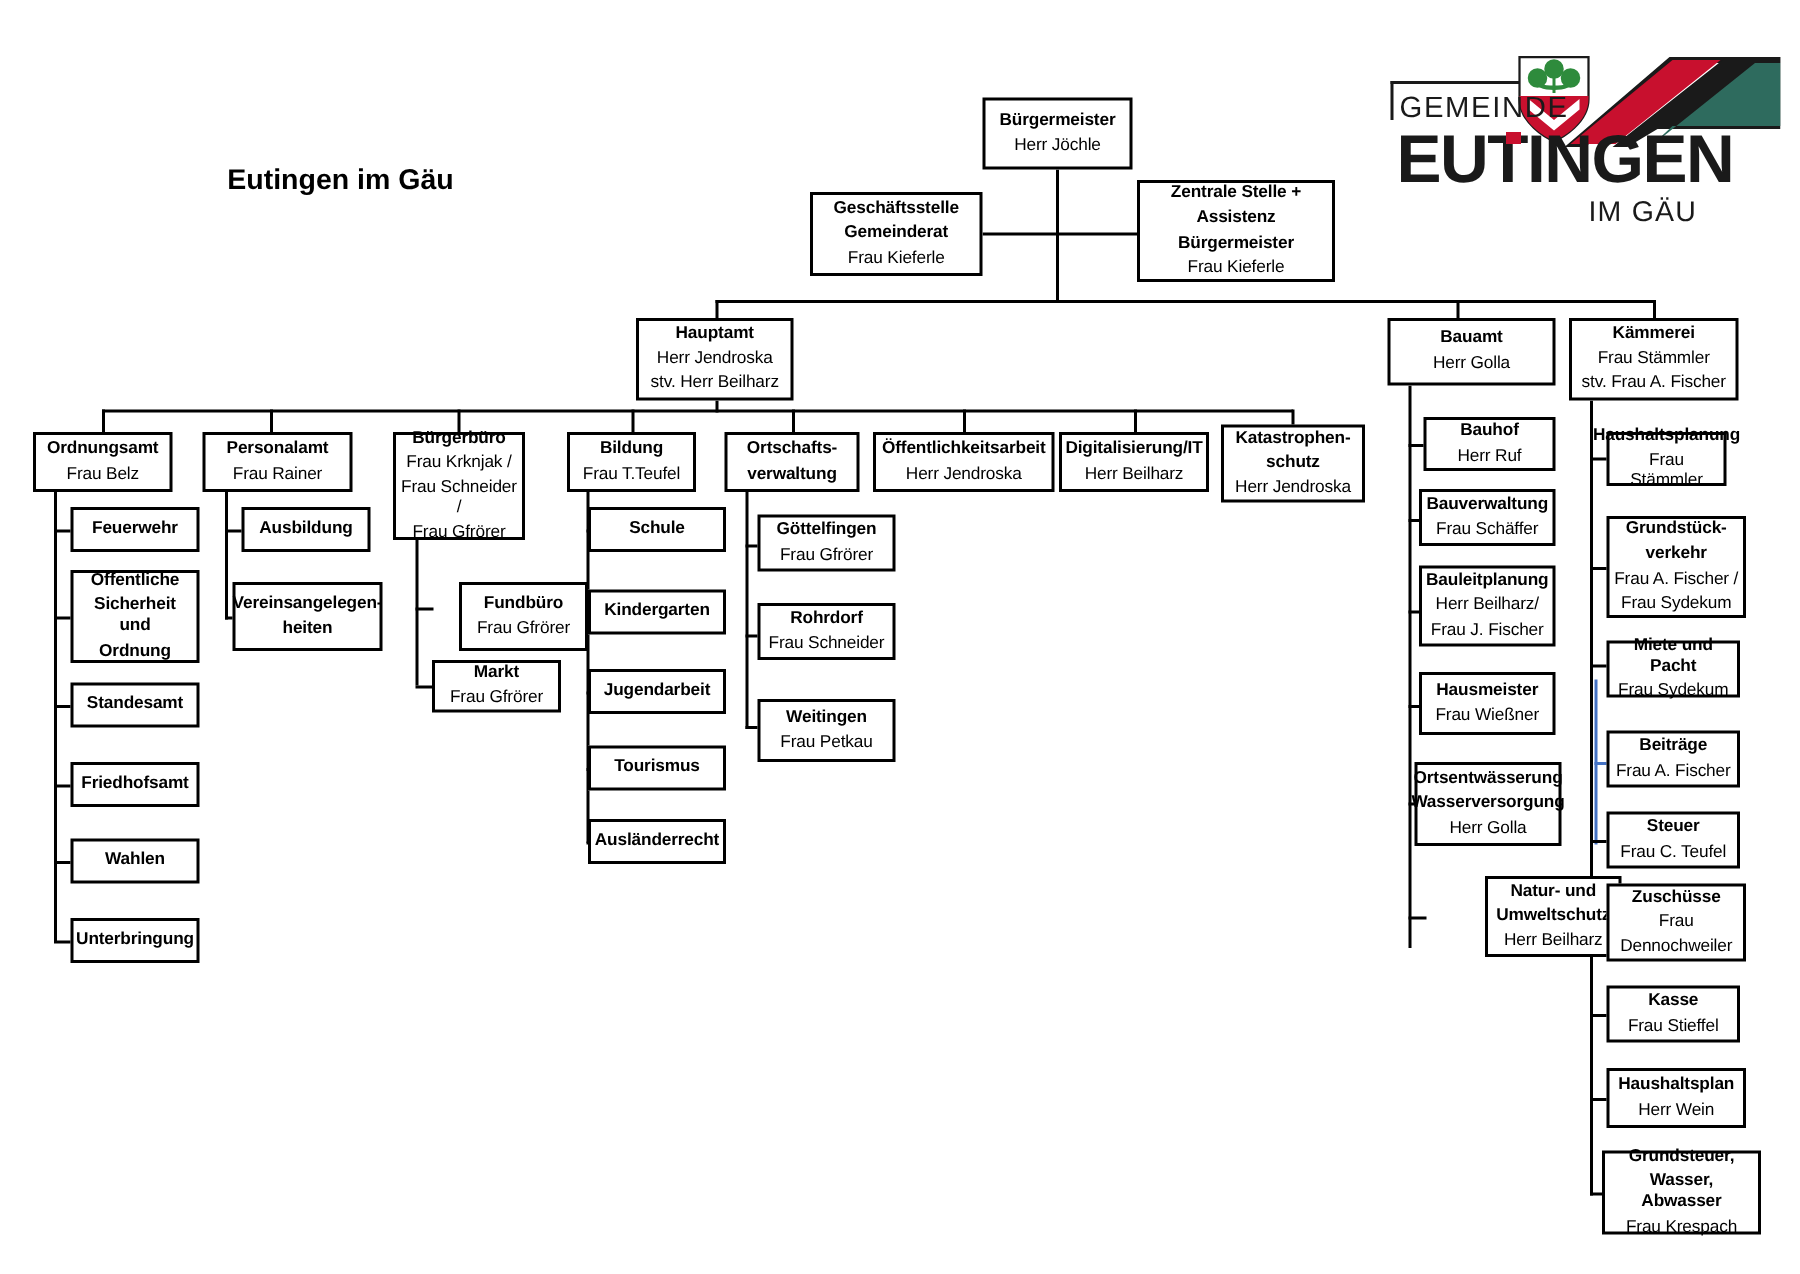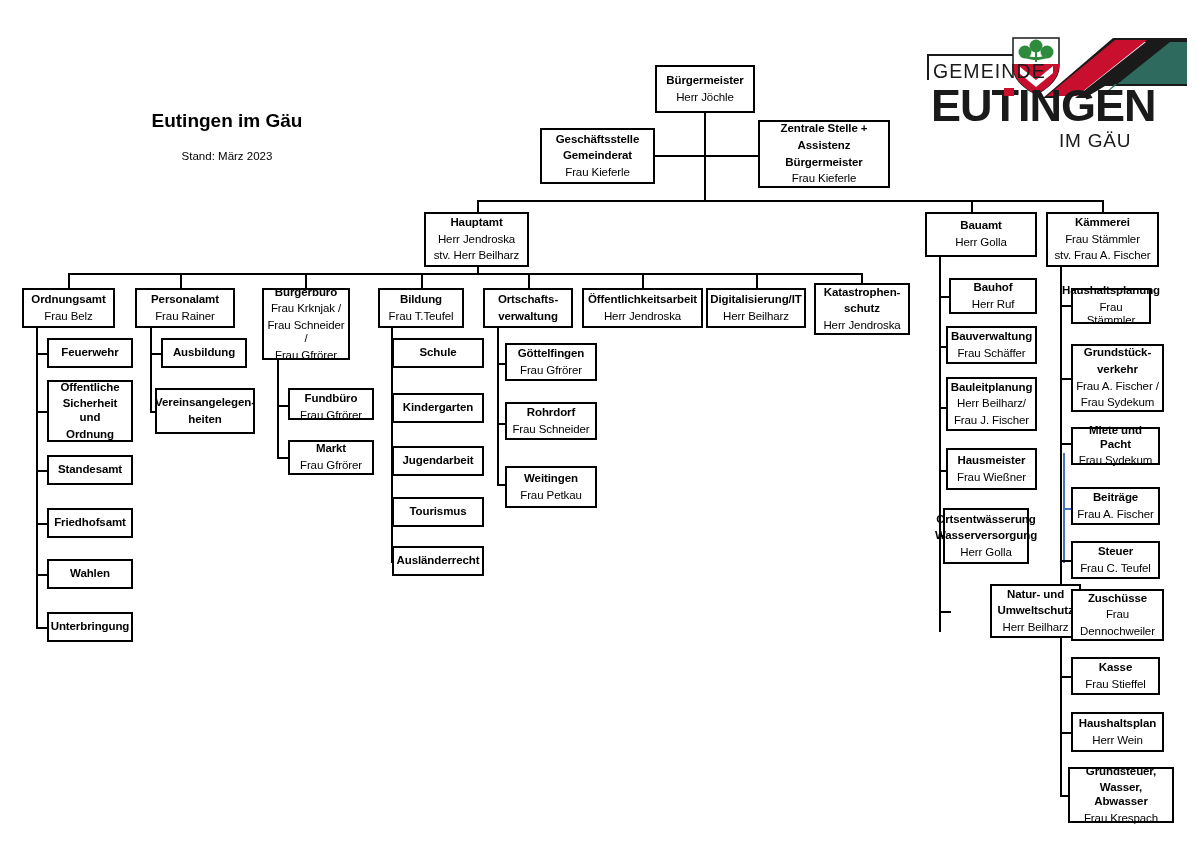"Stand: März 2023" div.h2 { html: <div>Stand: März 2023</div> -> none }
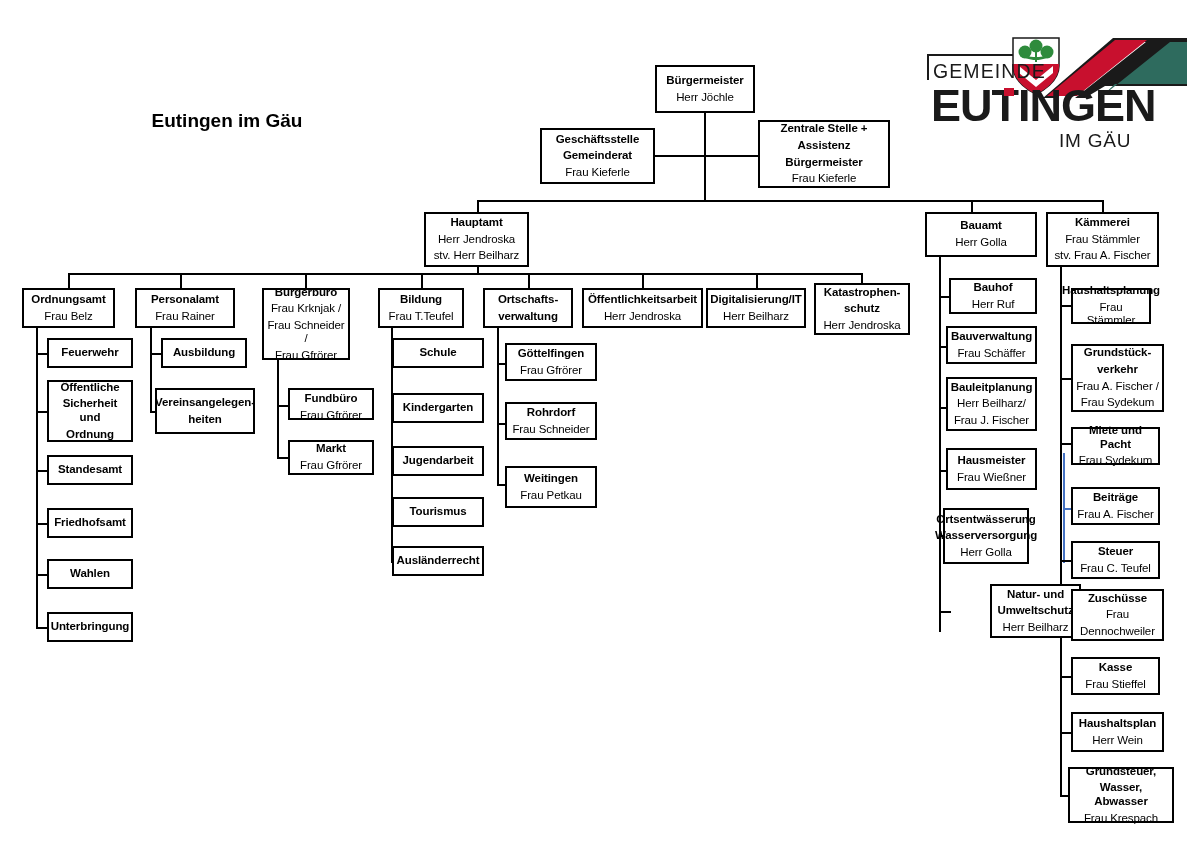"Fundbüro" div.box { height: 32px -> 46px; justify-content: space-between -> none; left: 288px -> 306px }
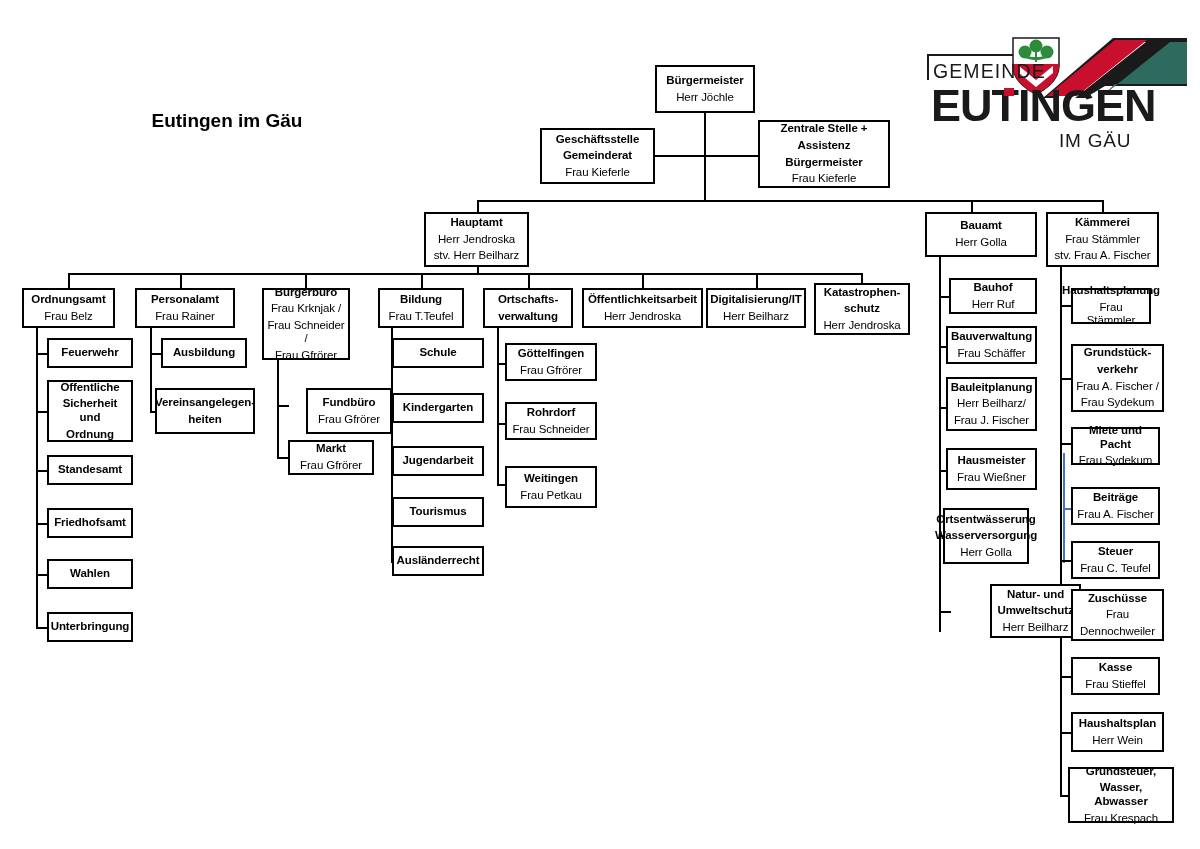"Ortsentwässerung" div.box { width: 86px -> 98px }
